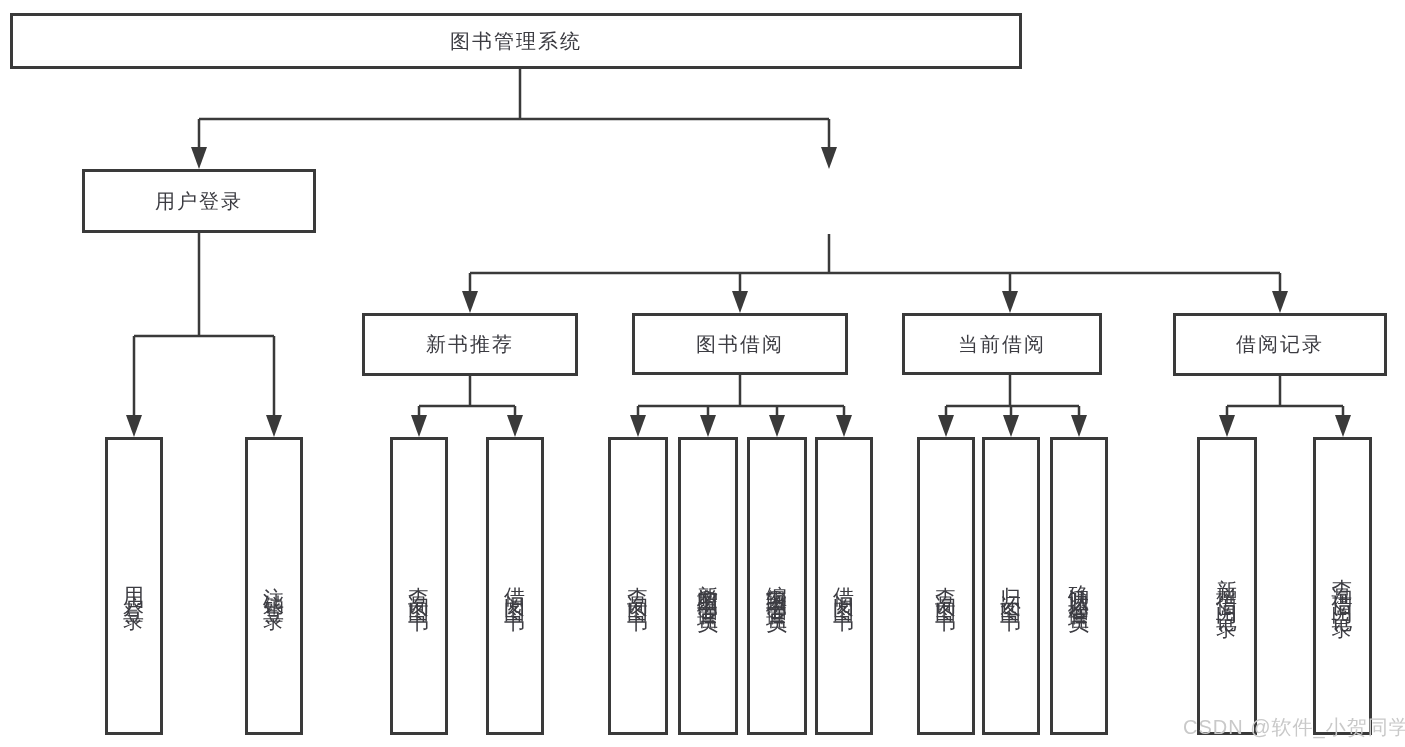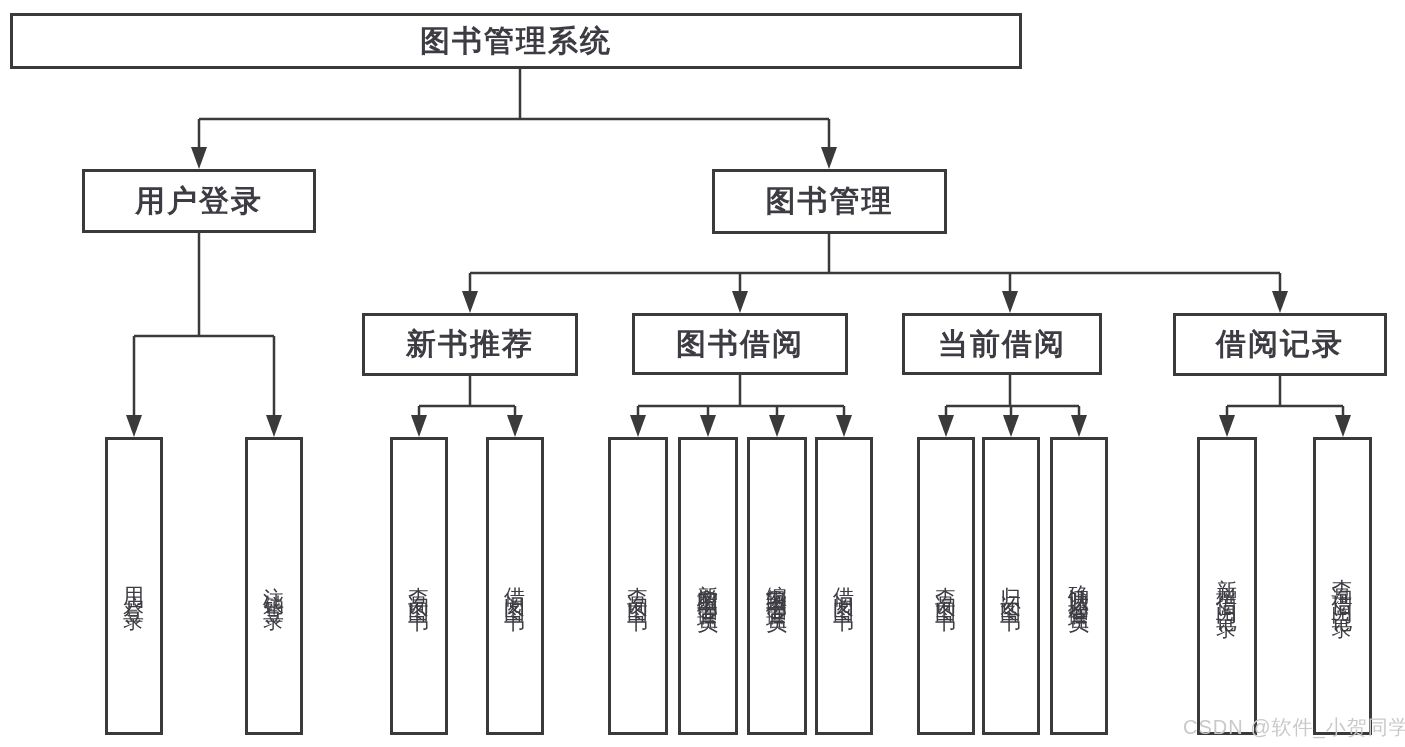"图书管理系统" .h { font-size: 30px -> 20px; font-weight: bold -> none }
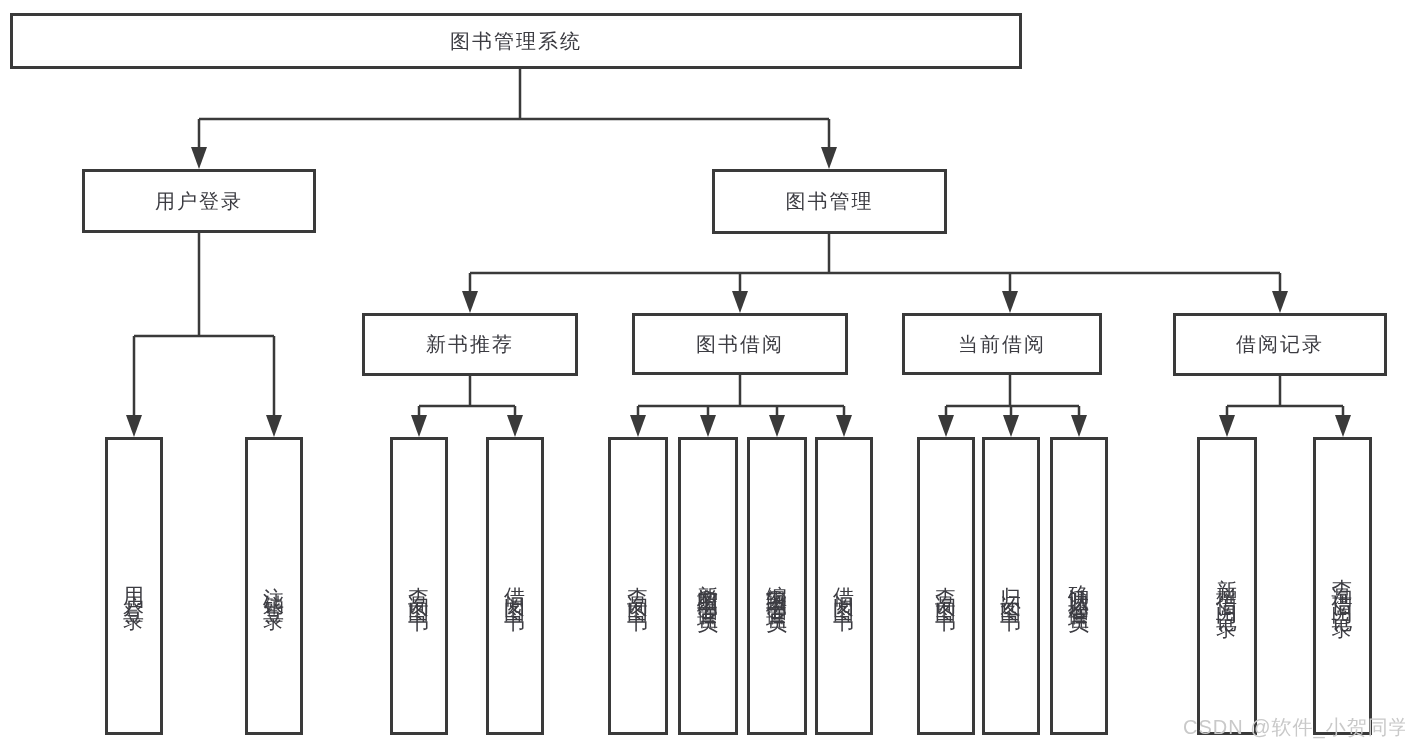"图书管理" div.node { html: <div>图书管理</div> -> none }
